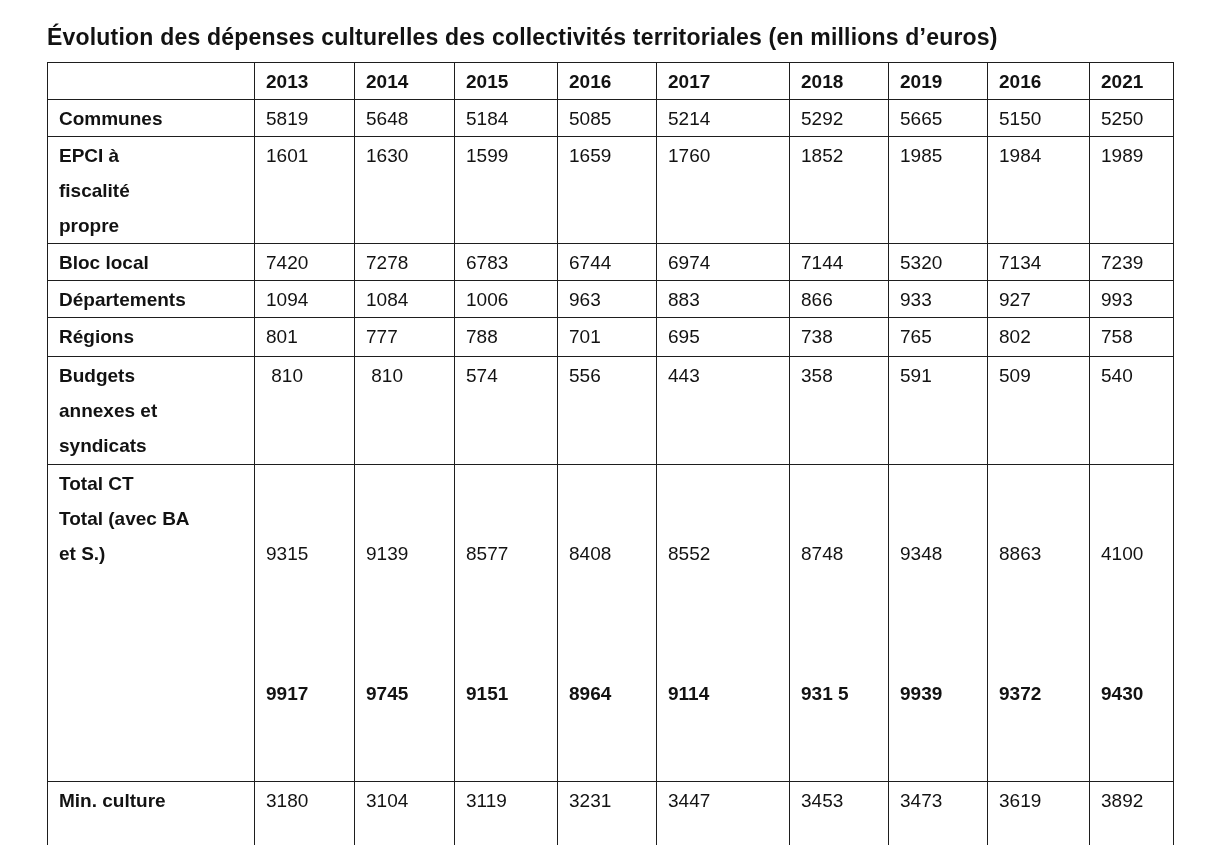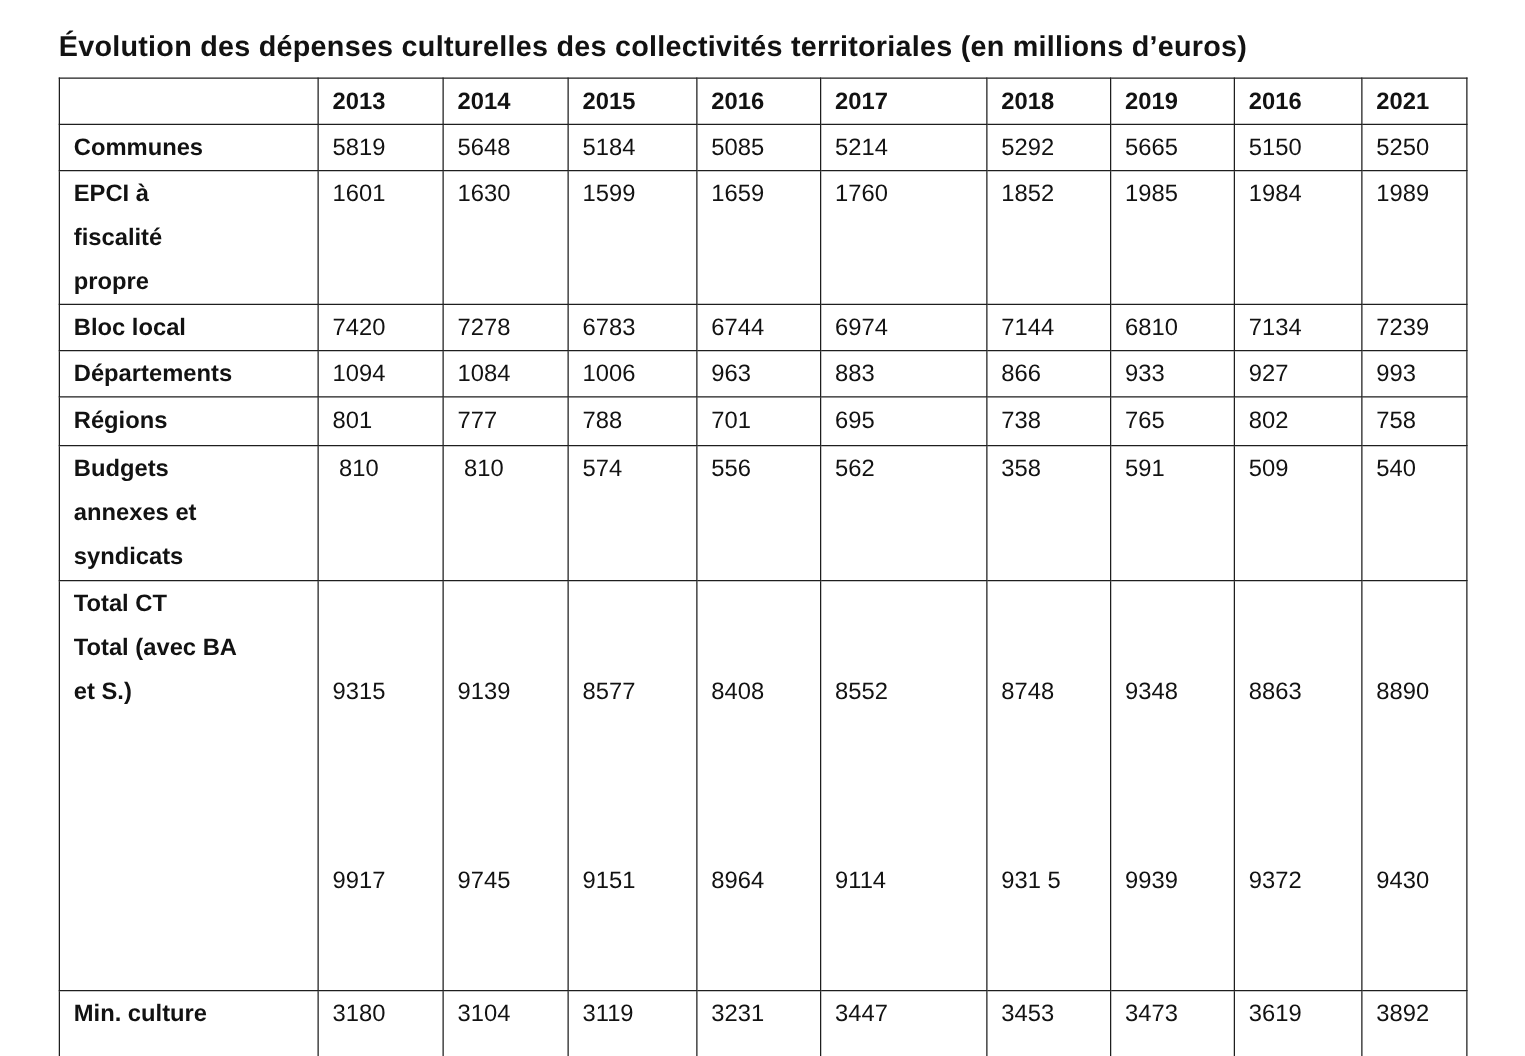"6810" td.v { text: 6810 -> 5320 }
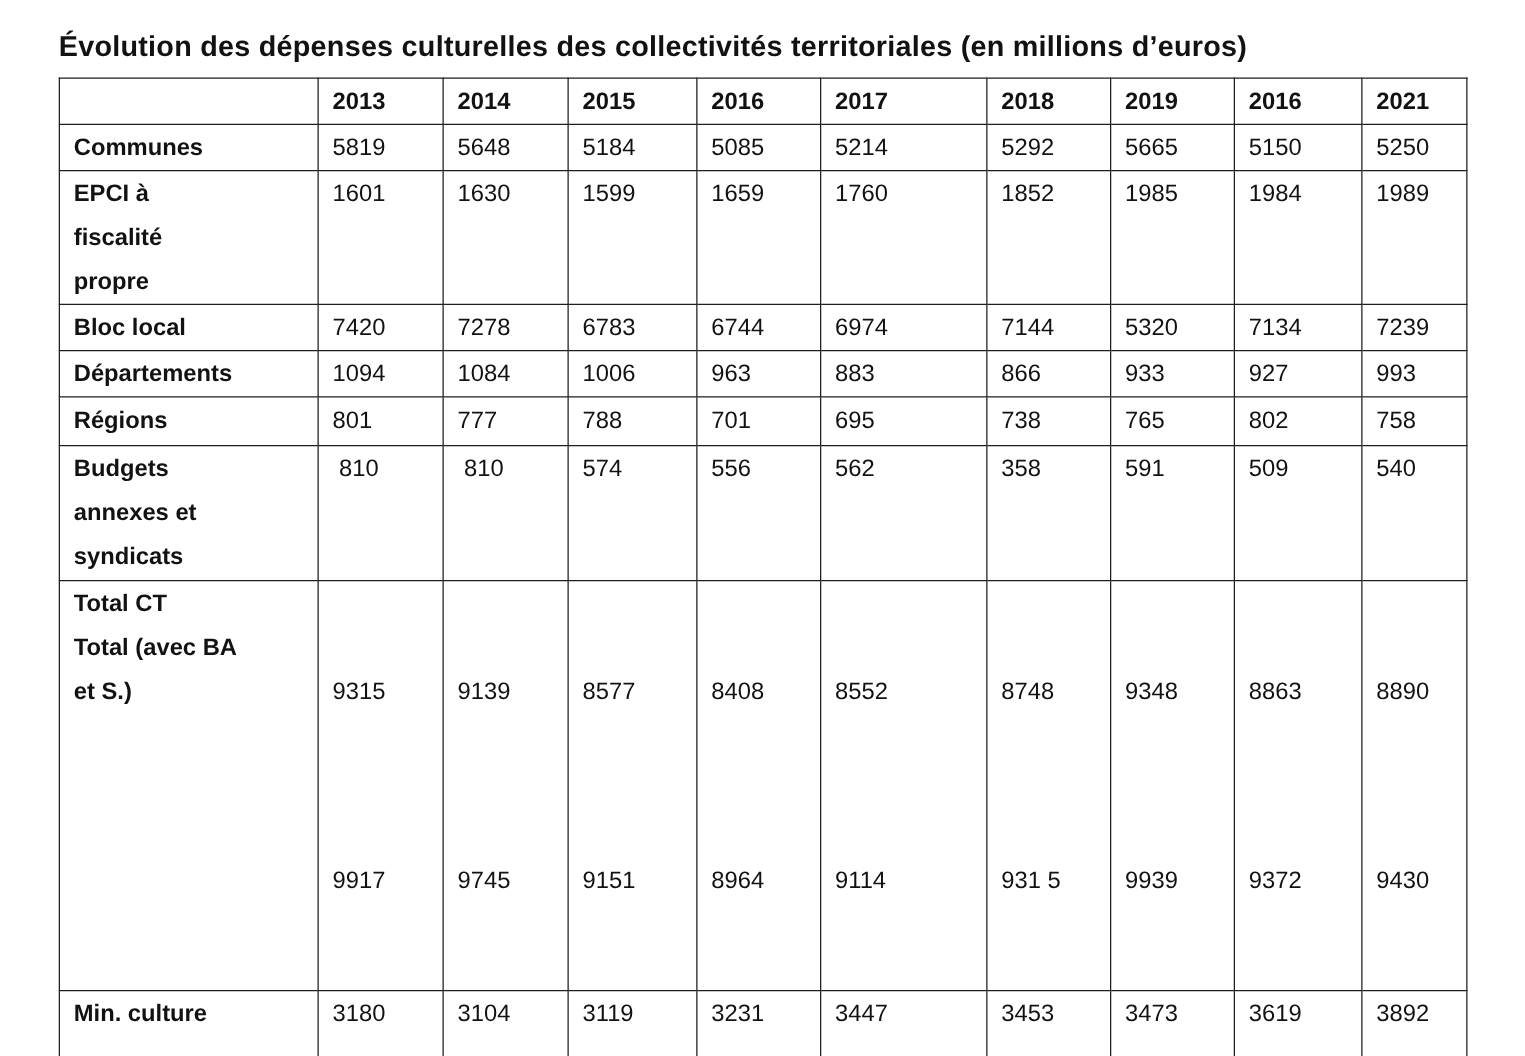"562" td.v { text: 562 -> 443 }
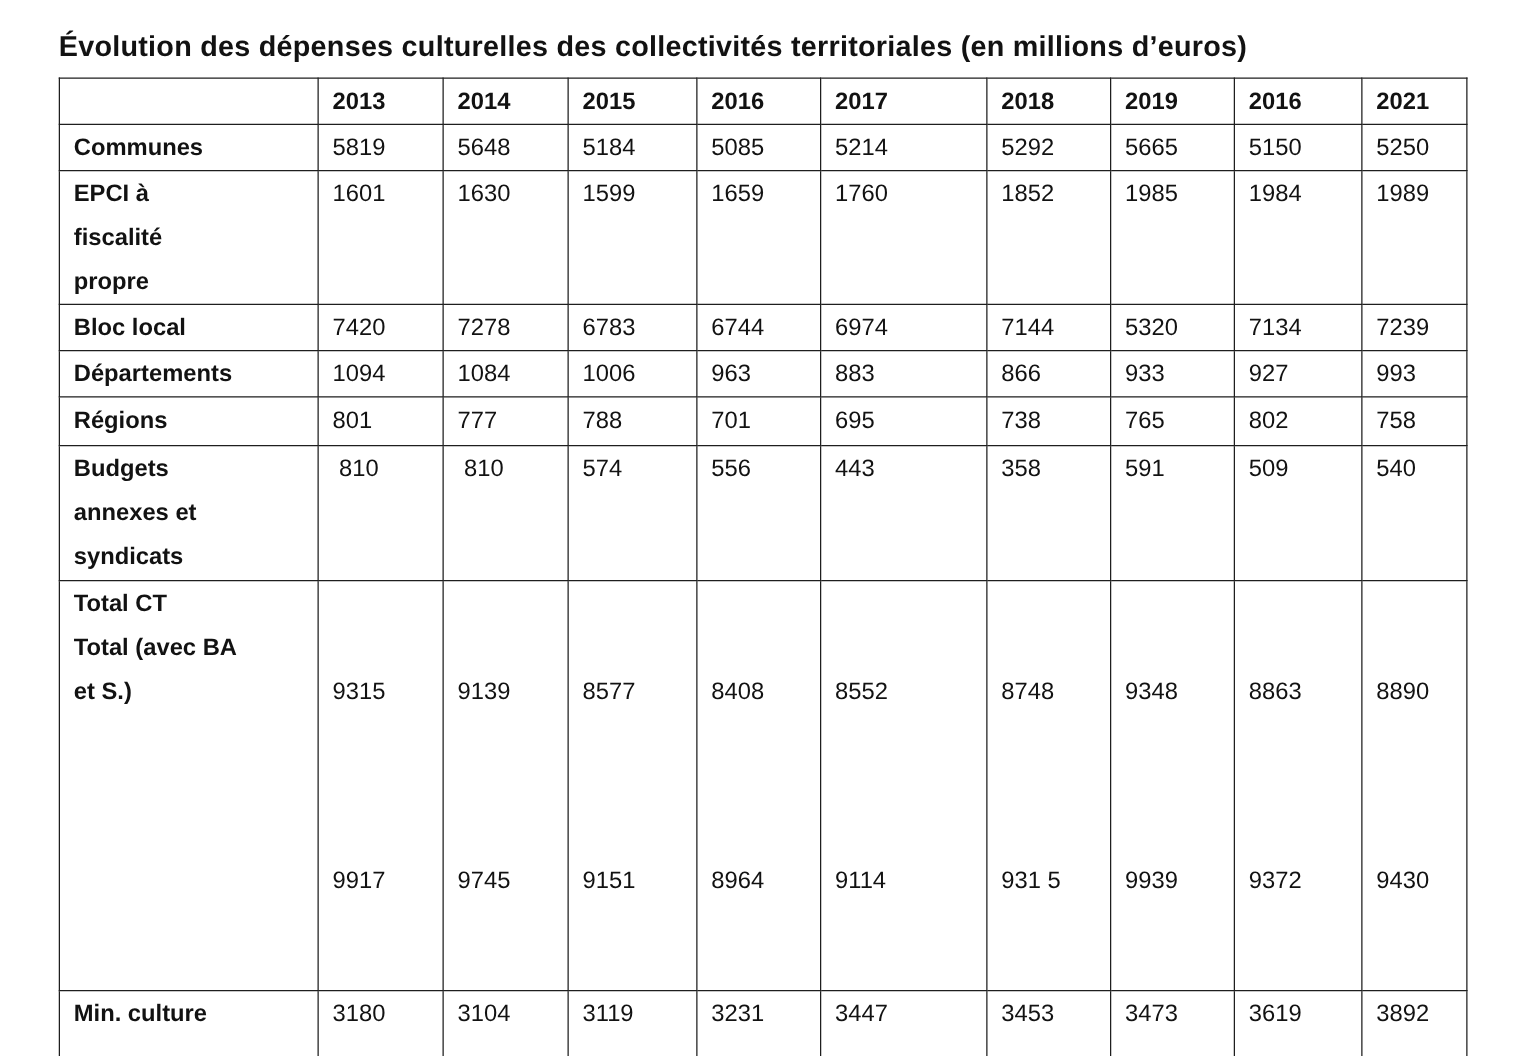"8890" div { text: 8890 -> 4100 }
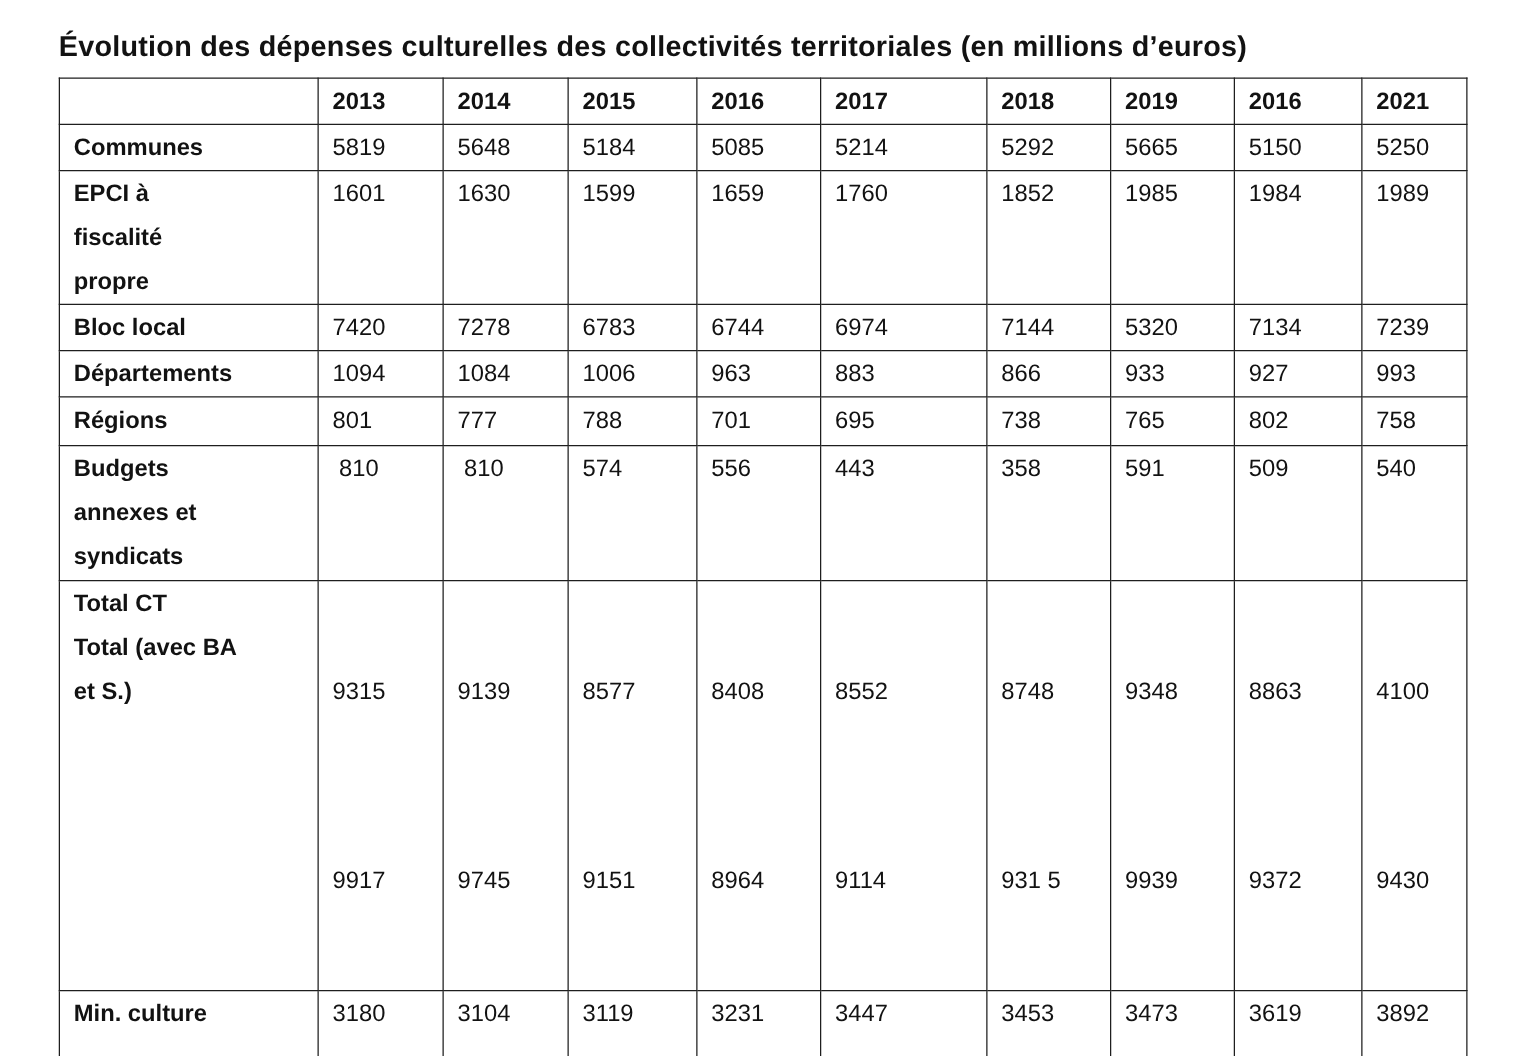"9917" .second-line { font-weight: none -> bold; margin-top: 46px -> 35px }
